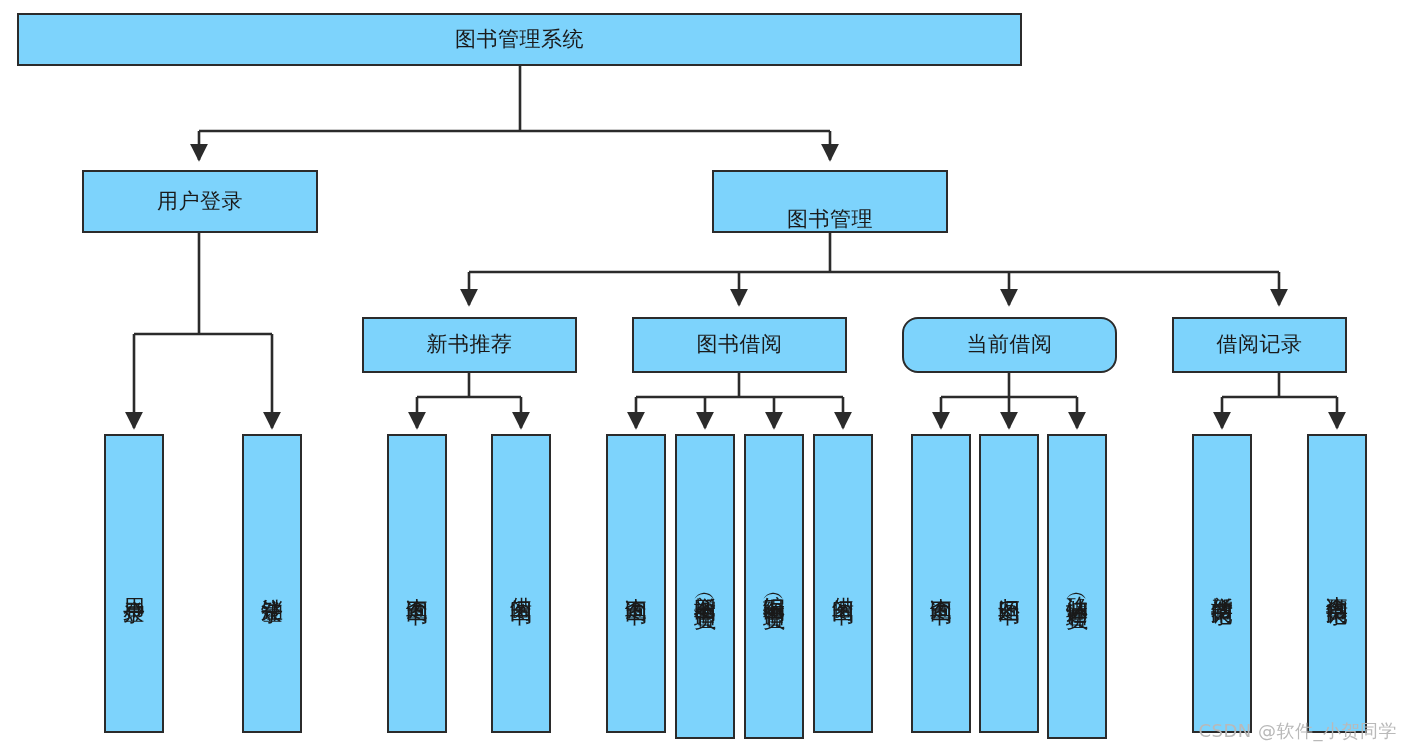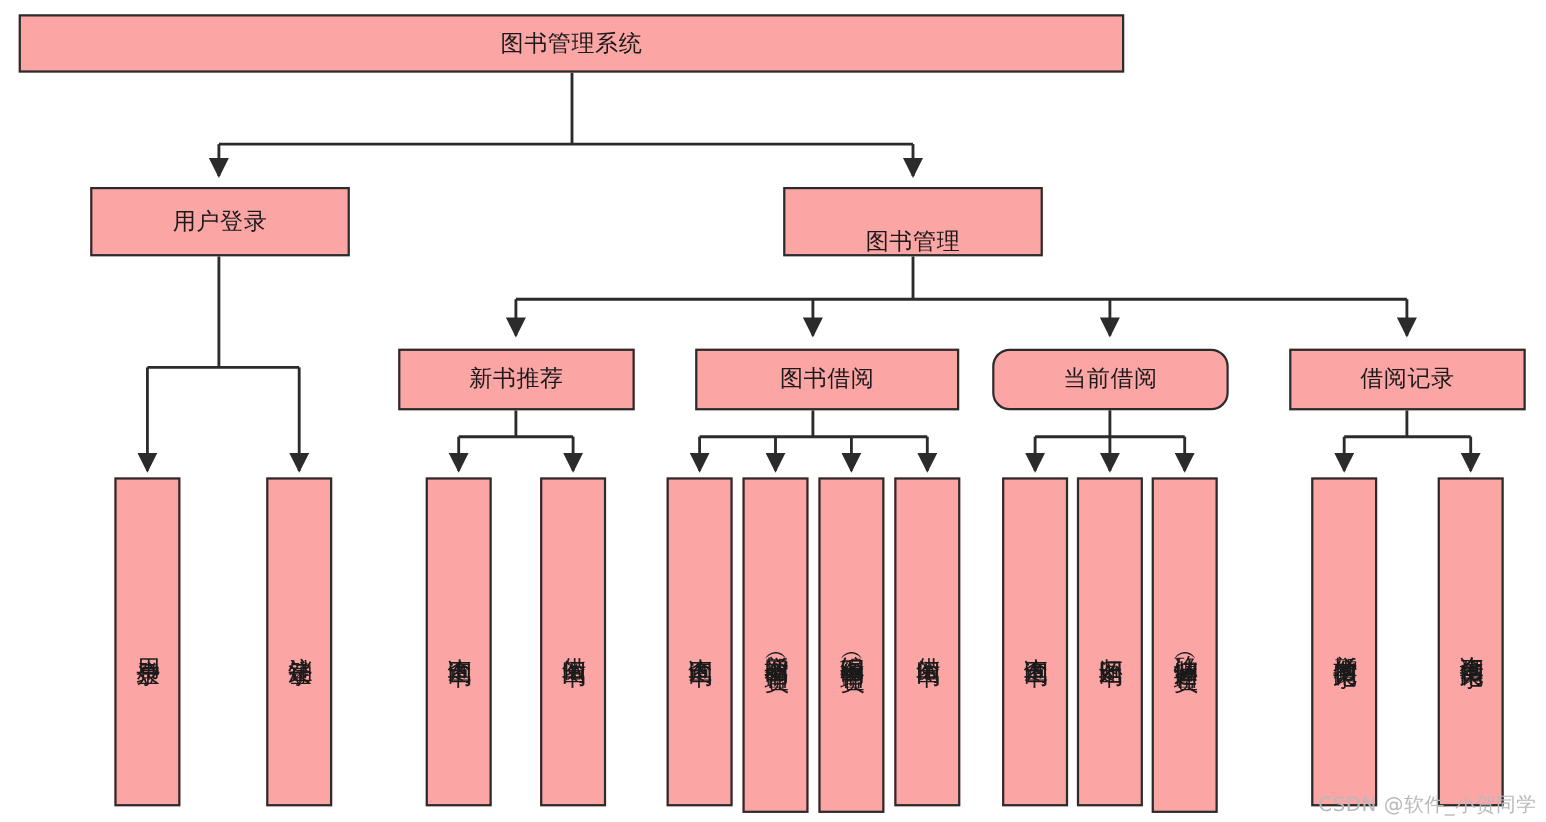"图书管理系统" .node { background: #fca5a5 -> #7dd3fc }
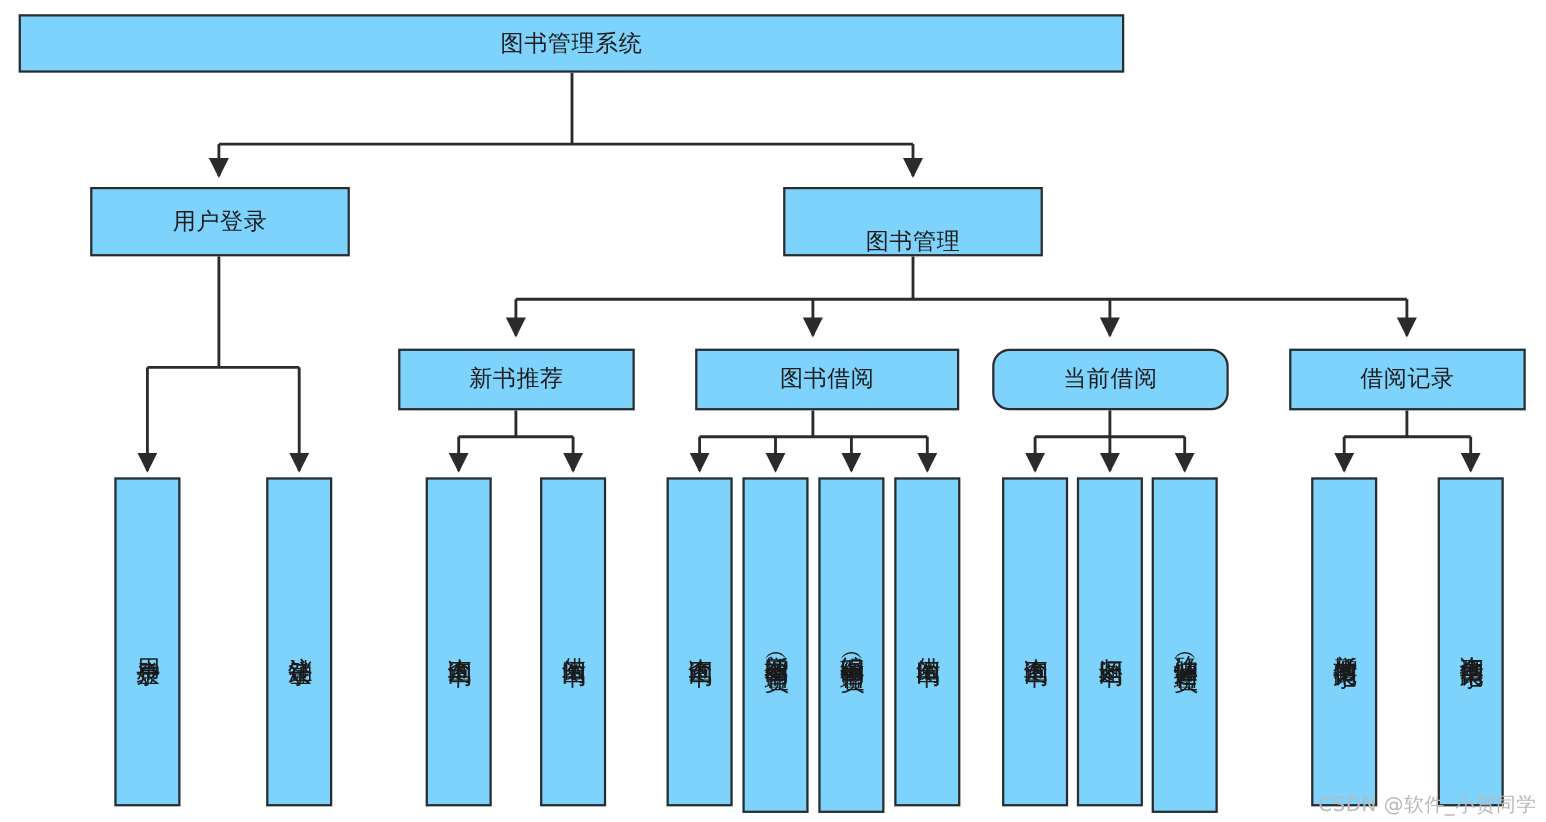"图书借阅" div.node { width: 240px -> 215px }
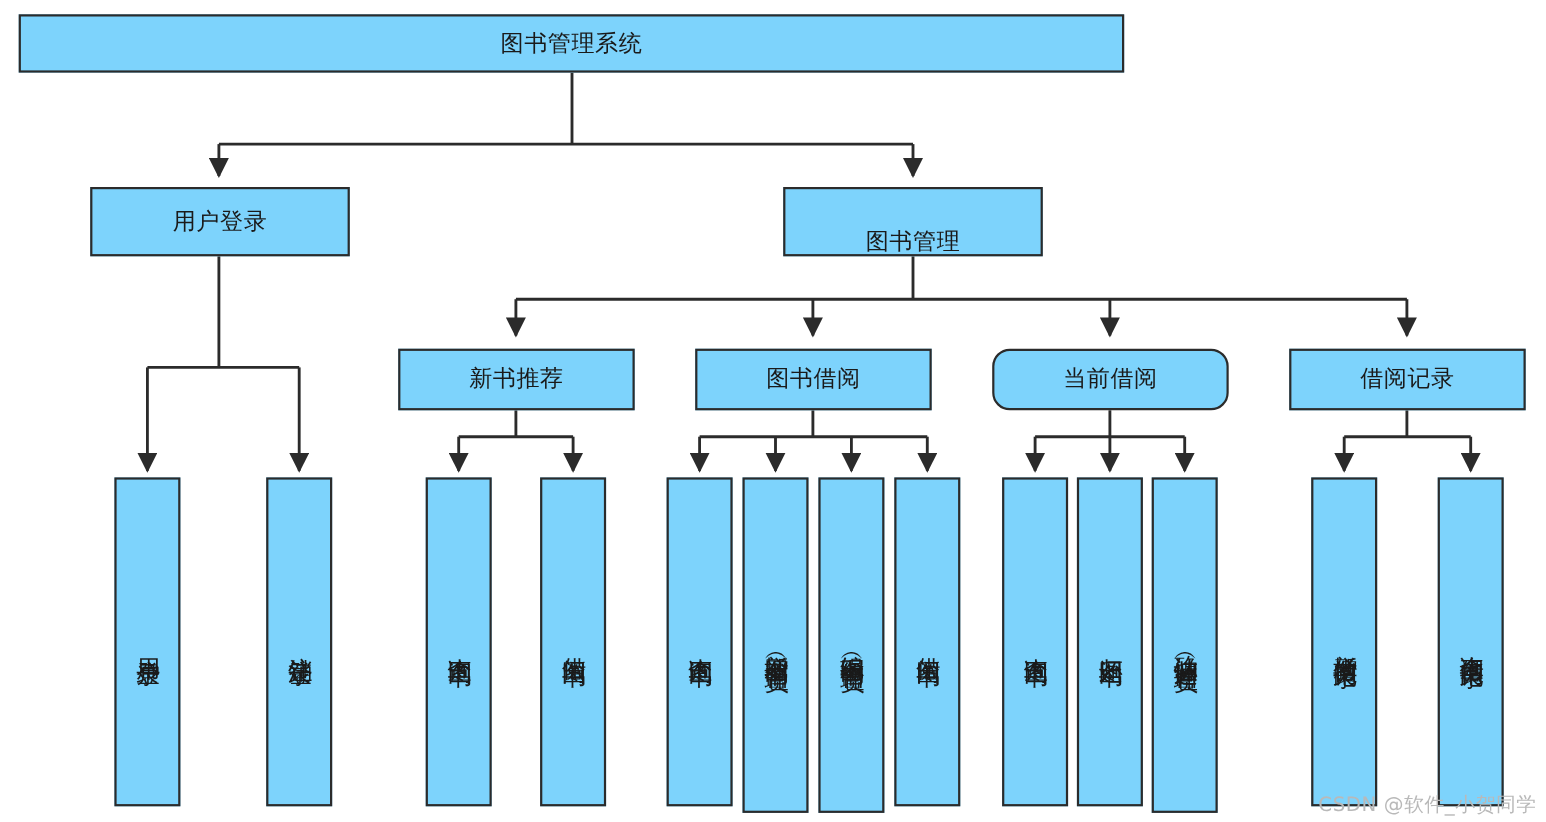"借阅记录" div.node { width: 215px -> 175px }
